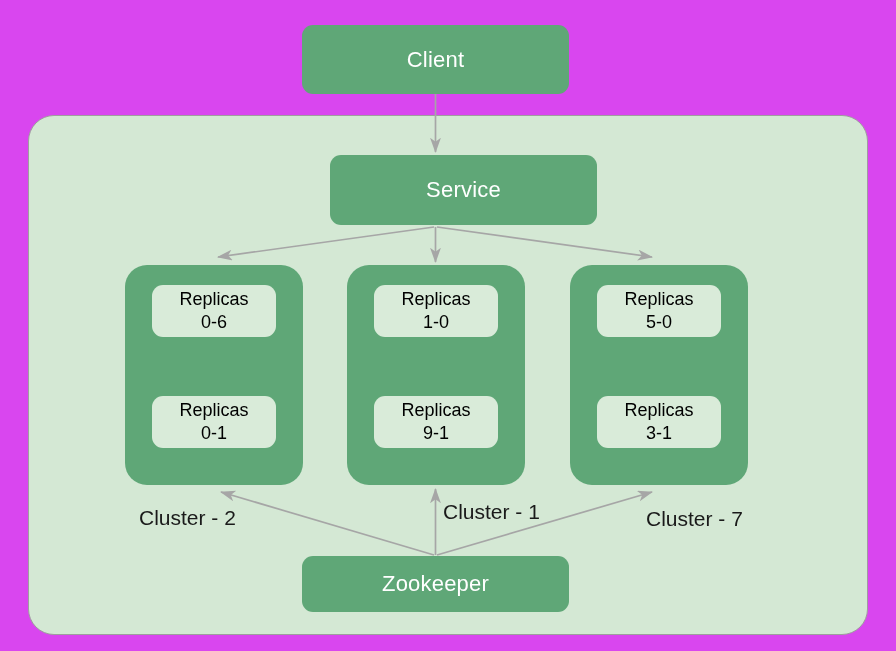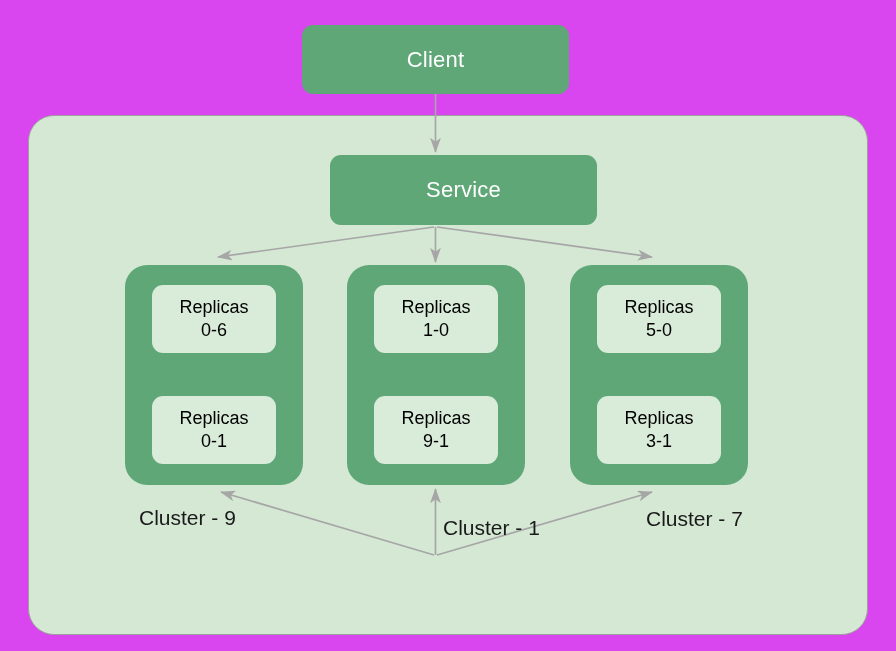"Replicas" .replica { height: 68px -> 52px }
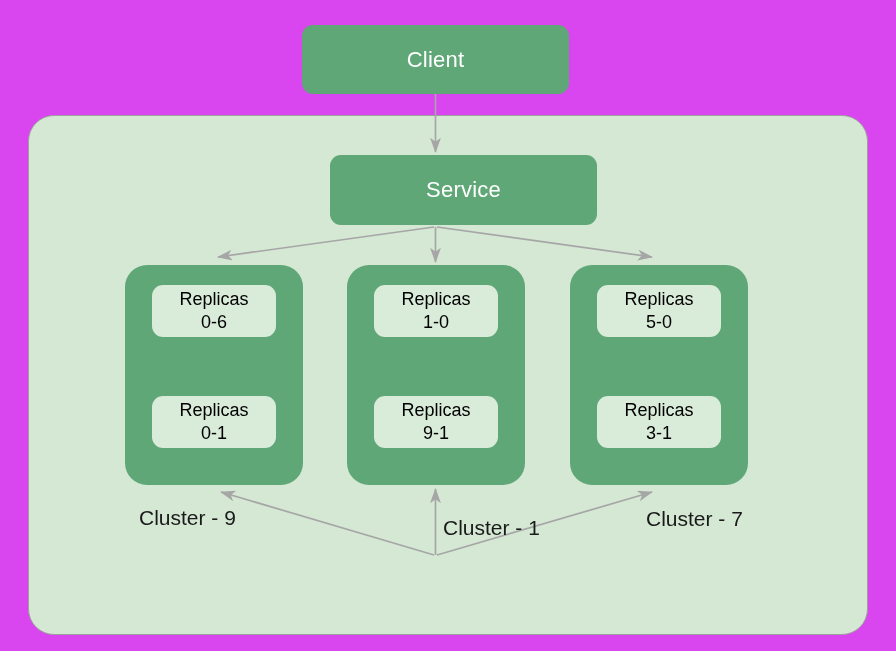"Cluster - 9" div.cluster-label { text: 9 -> 2 }
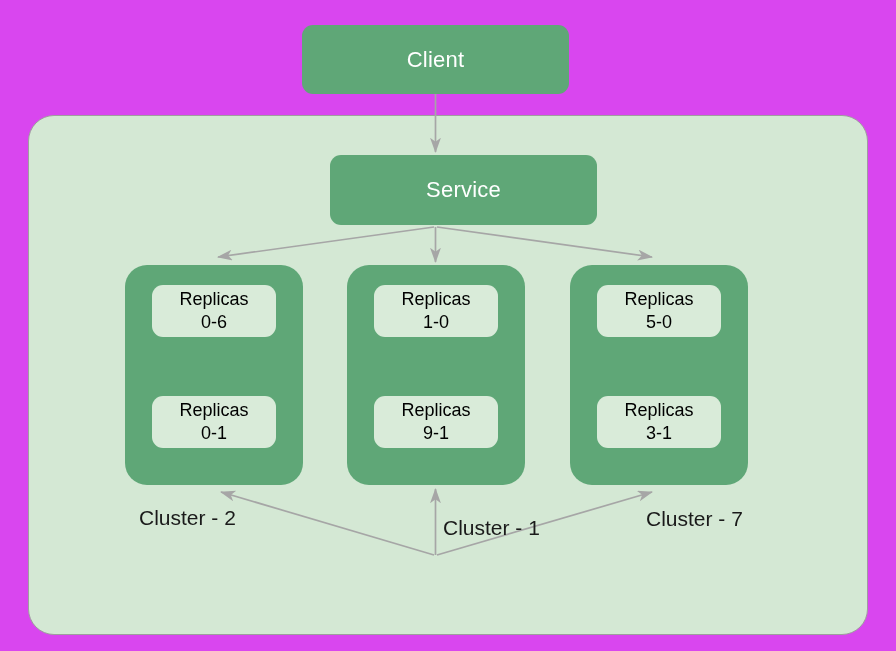"Cluster - 1" .label-c1 { top: 516px -> 500px }
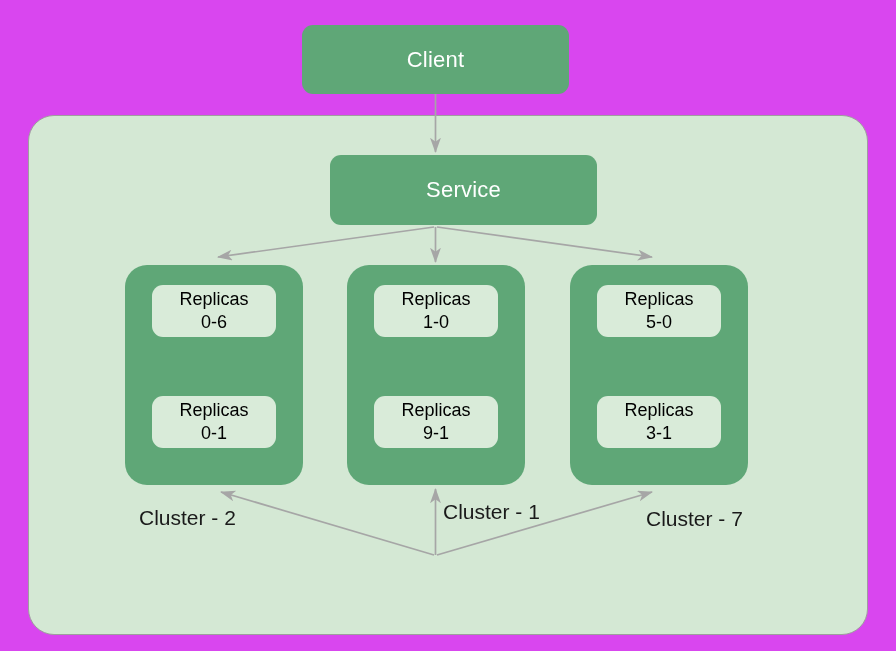"Zookeeper" div.node { html: none -> <div> <span>Zookeeper</span> </div> }
